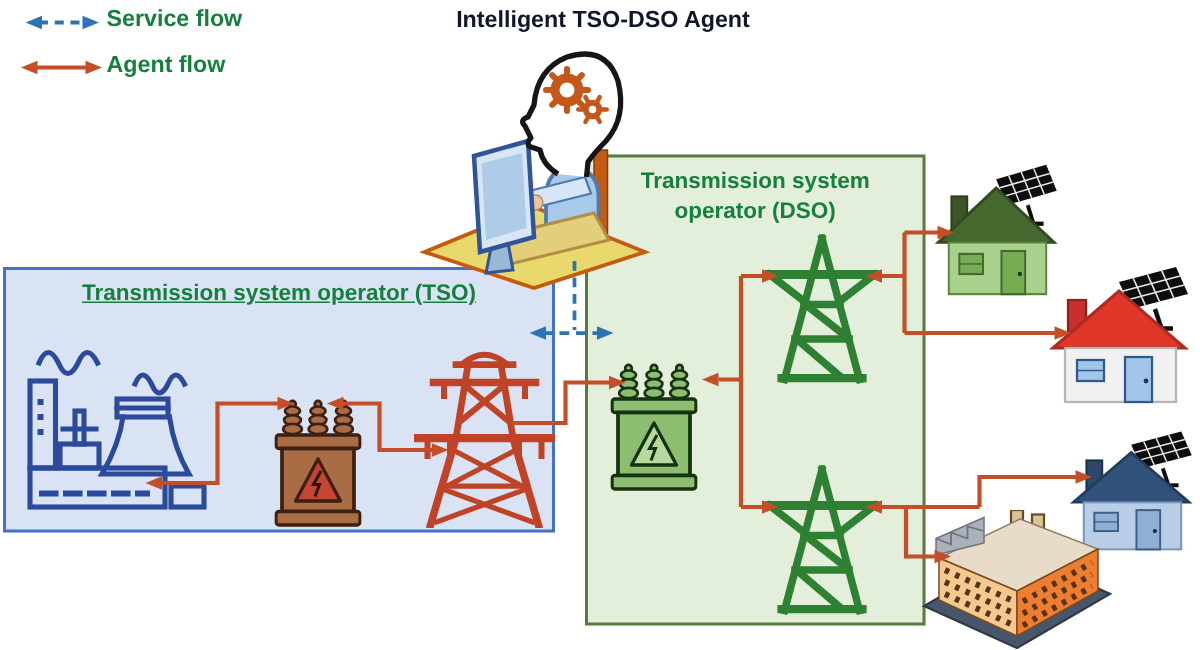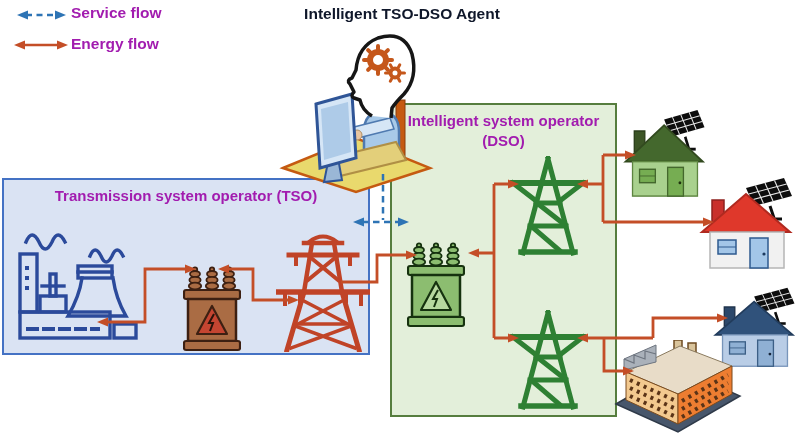"Service flow" .lbl { color: #a21caf -> #15803d }
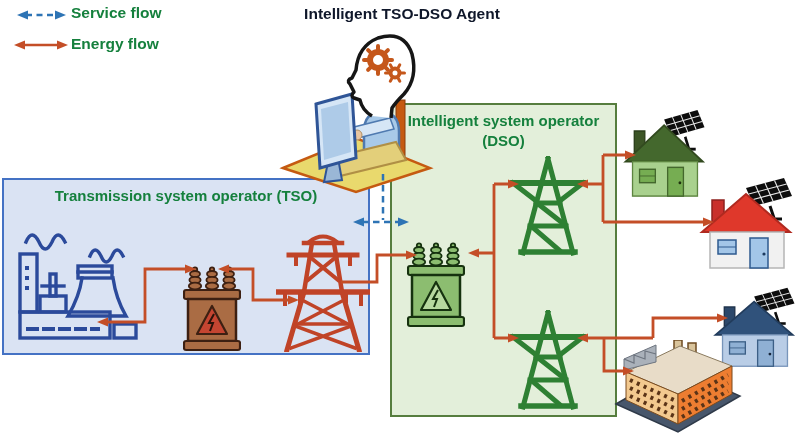"Energy flow" div.abs { text: Energy -> Agent }
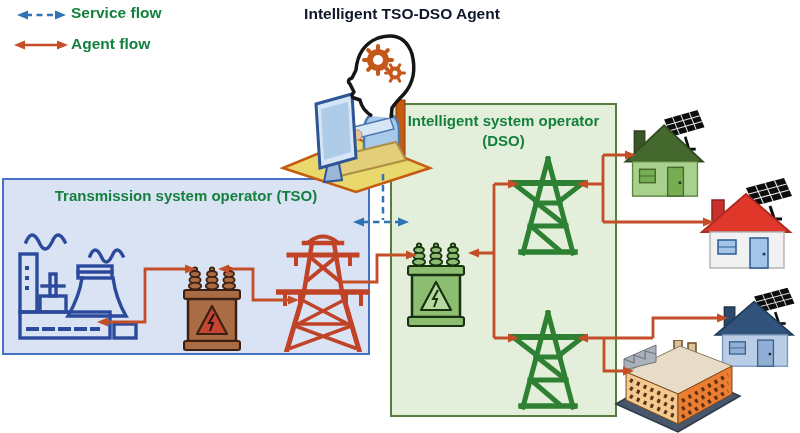"Intelligent system operator (DSO)" div.lbl { text: Intelligent -> Transmission }
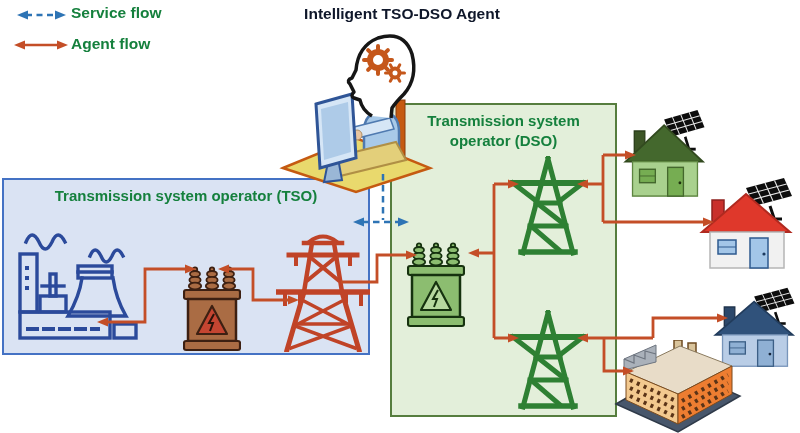"Transmission system operator (TSO)" #tso-title { text-decoration: none -> underline }
